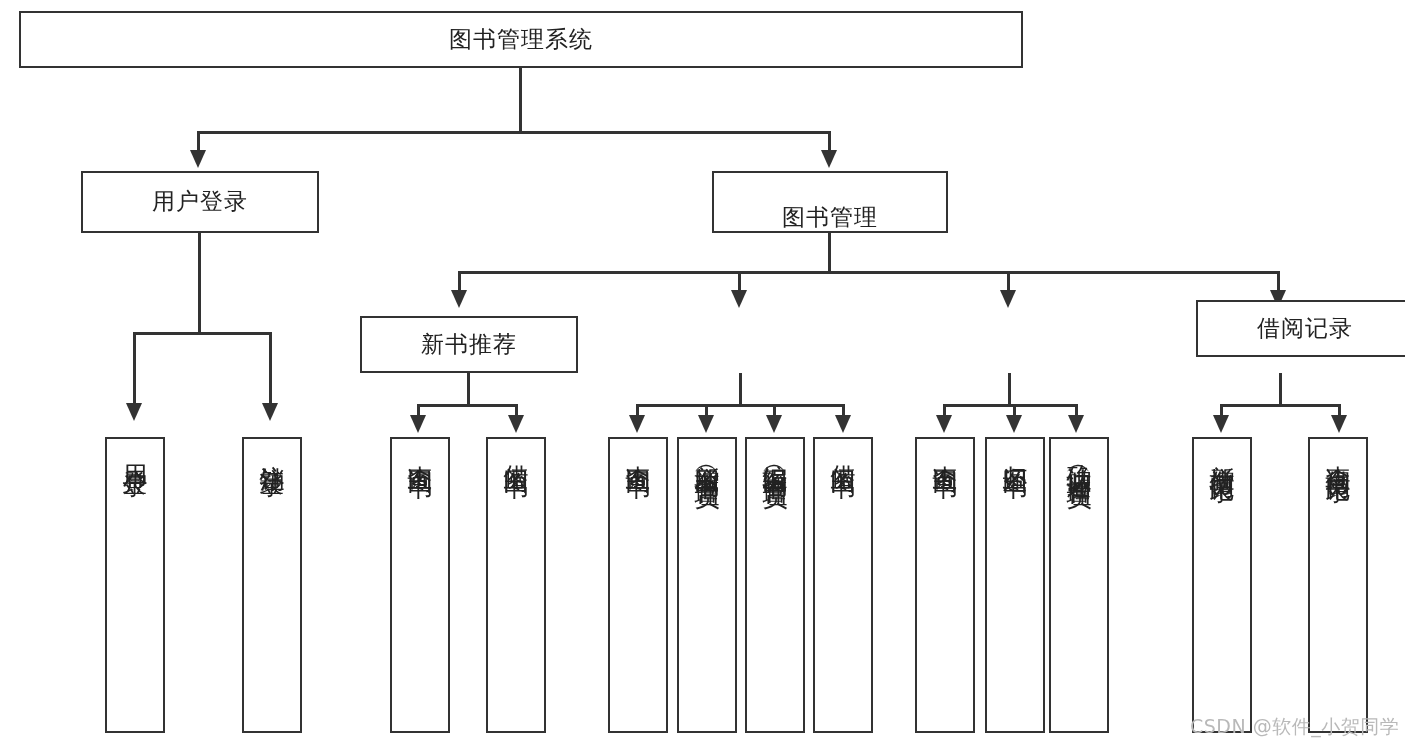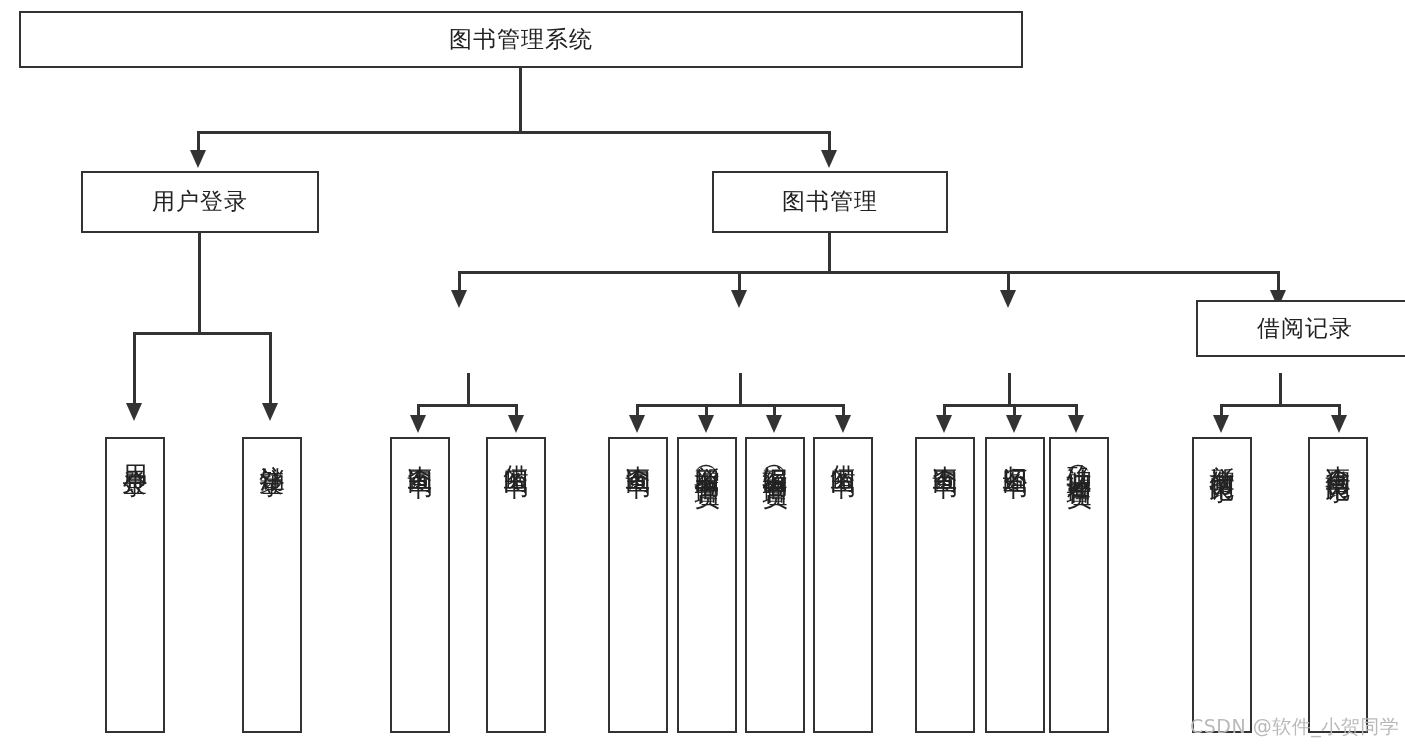"图书管理" div.node { align-items: none -> flex-end }
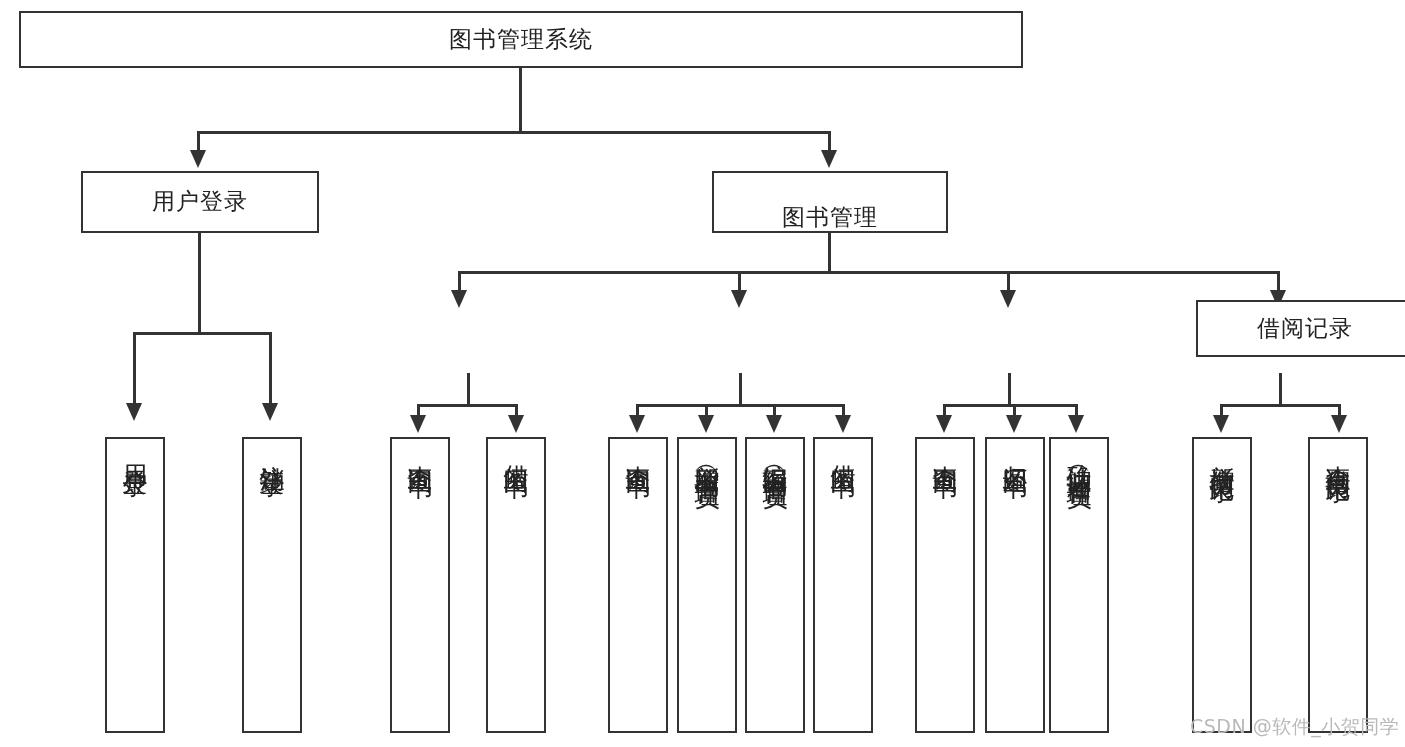"新书推荐" div.node { html: none -> <div> <span>新书推荐</span> </div> }
